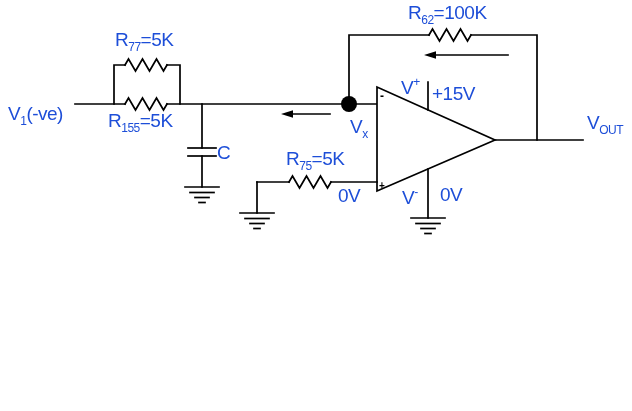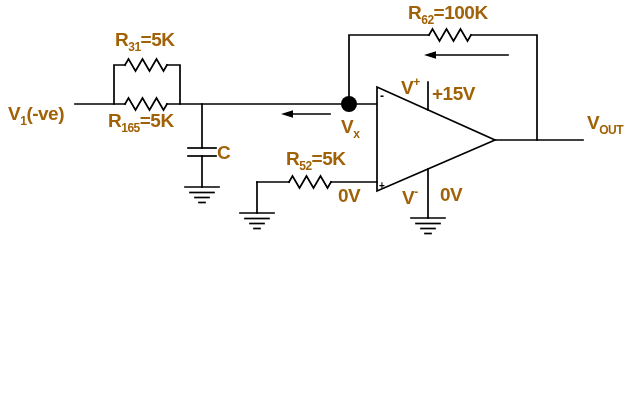"R62=100K" .lbl { color: #a16207 -> #1d4ed8; font-weight: bold -> normal }
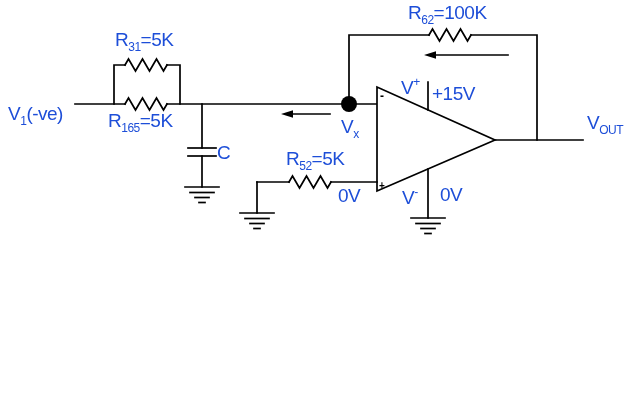"31" span.sub { text: 31 -> 77 }
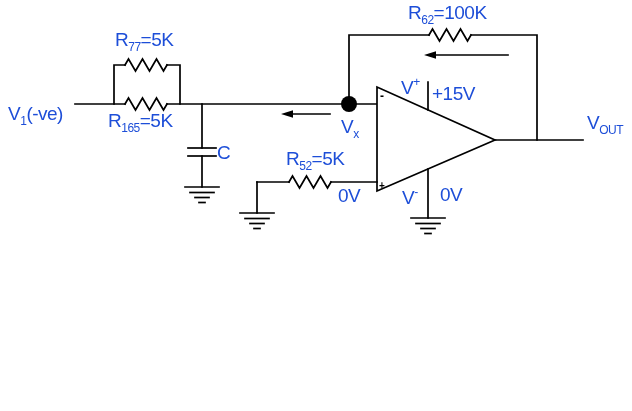"165" span.sub { text: 165 -> 155 }
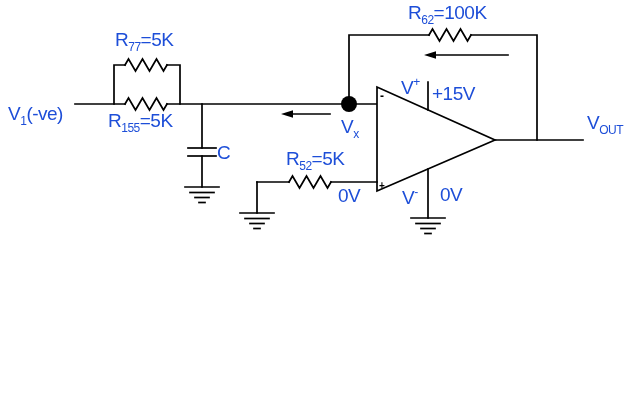"Vx" div.lbl { left: 341px -> 350px }
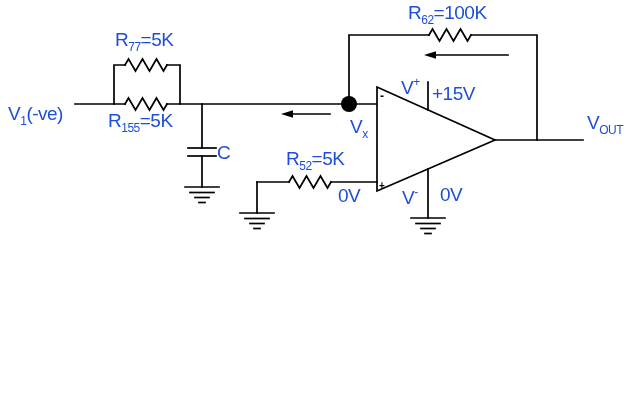"52" span.sub { text: 52 -> 75 }
